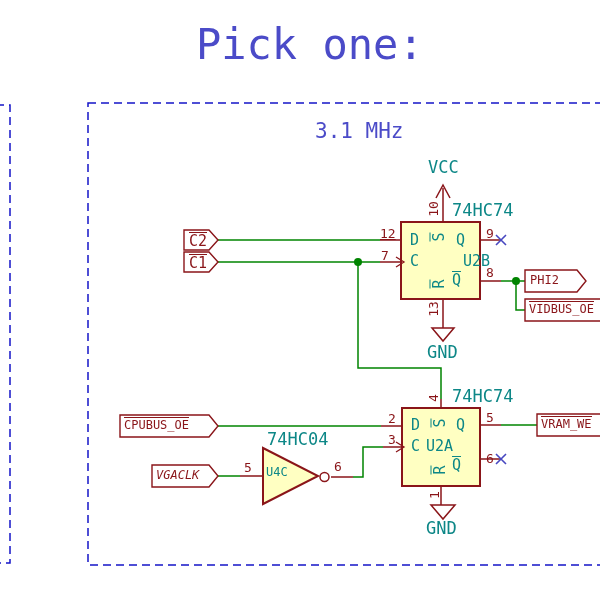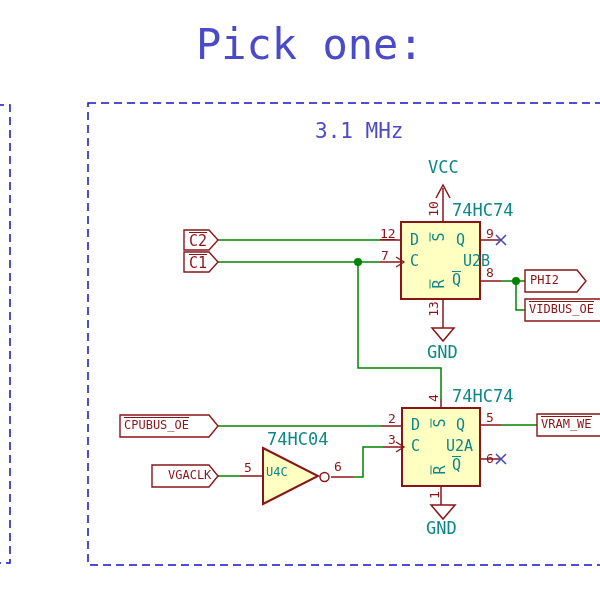"U2A" div.txt { left: 446px -> 426px }
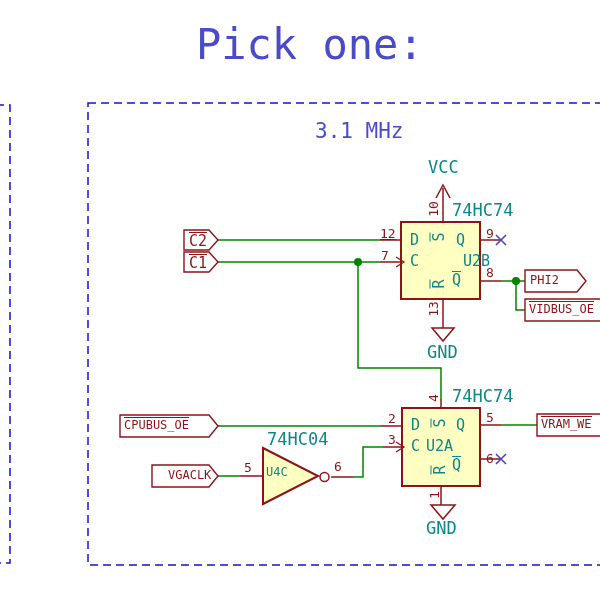"VGACLK" div.txt { font-style: none -> italic; left: 168px -> 156px }
